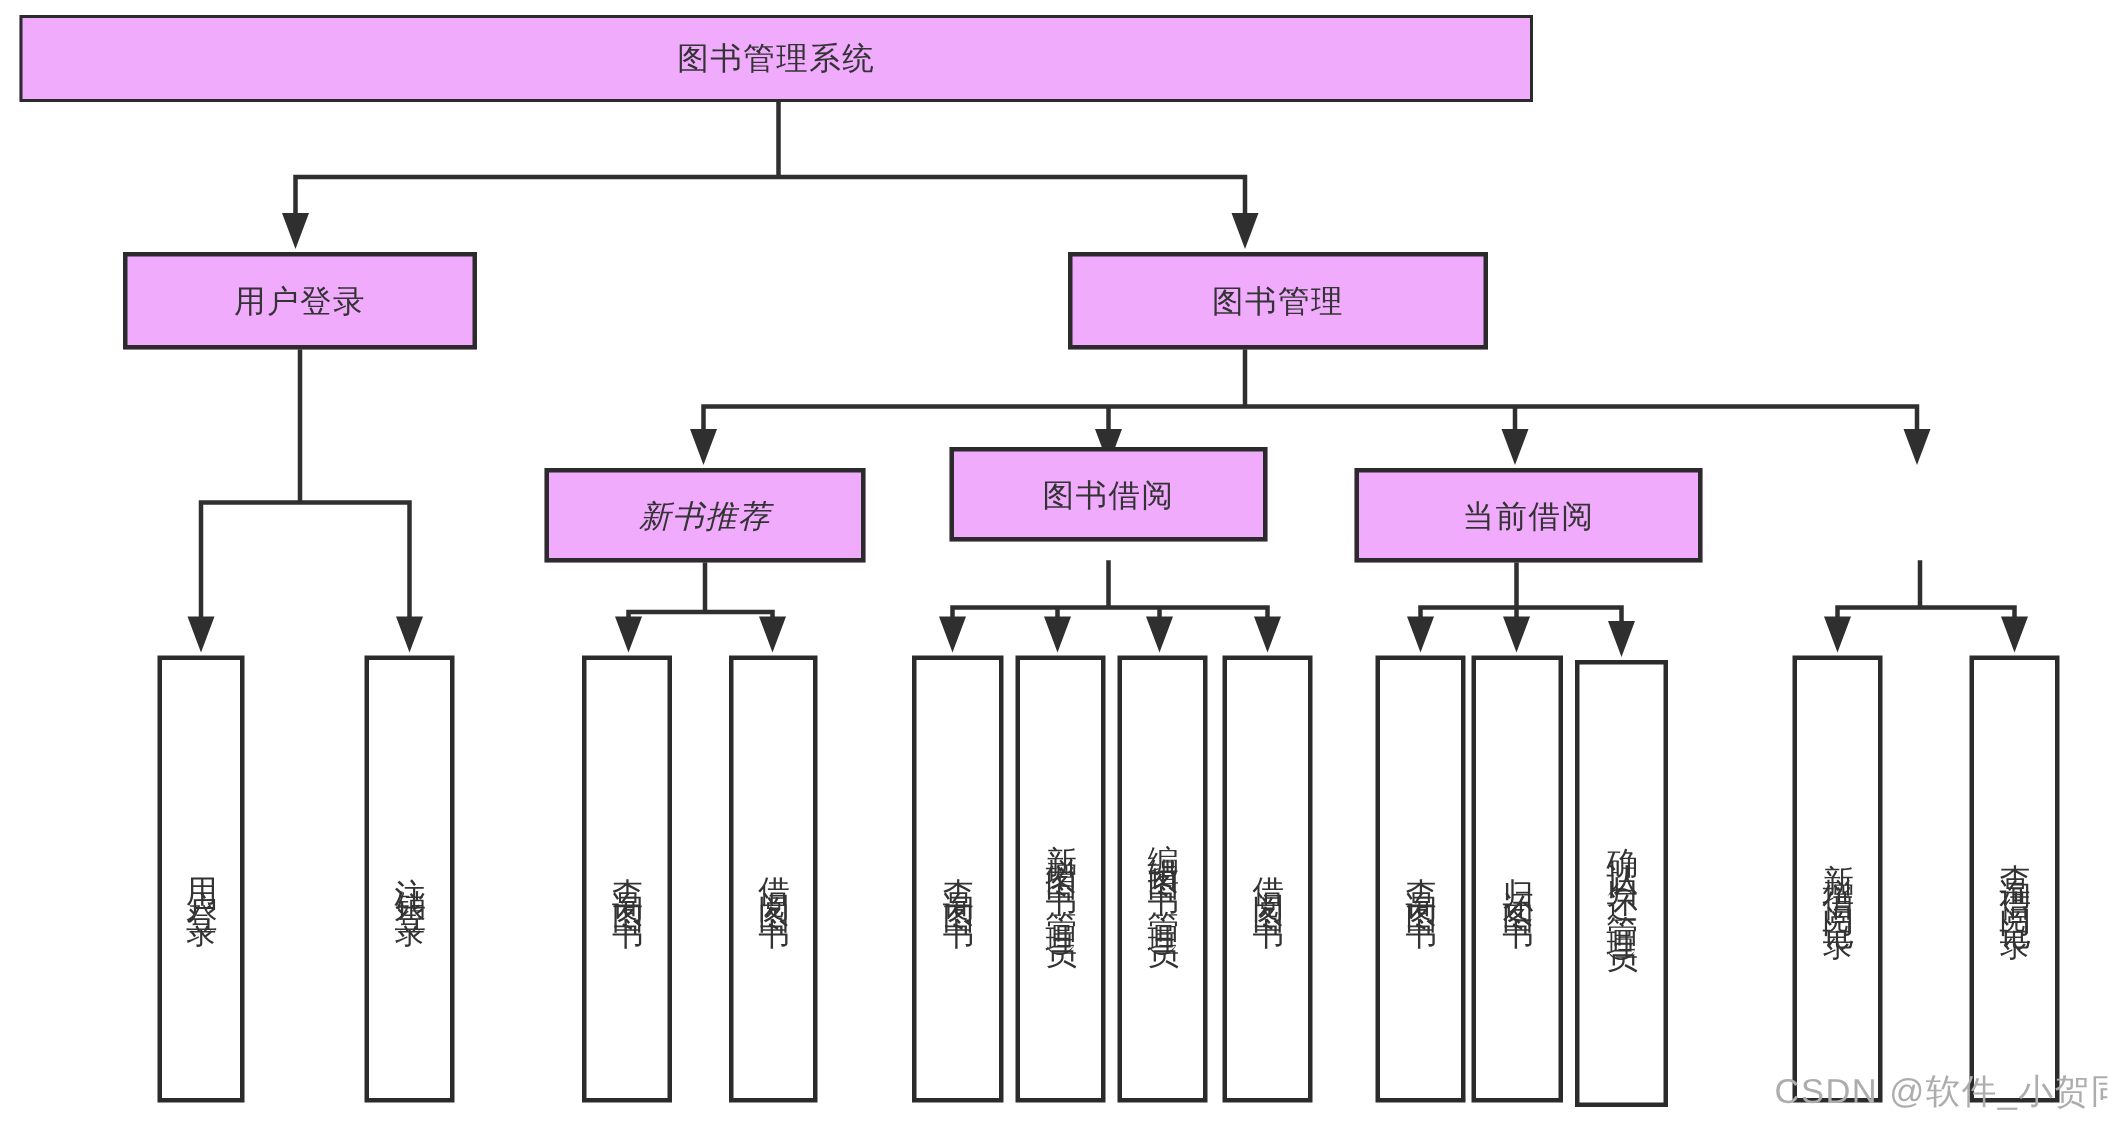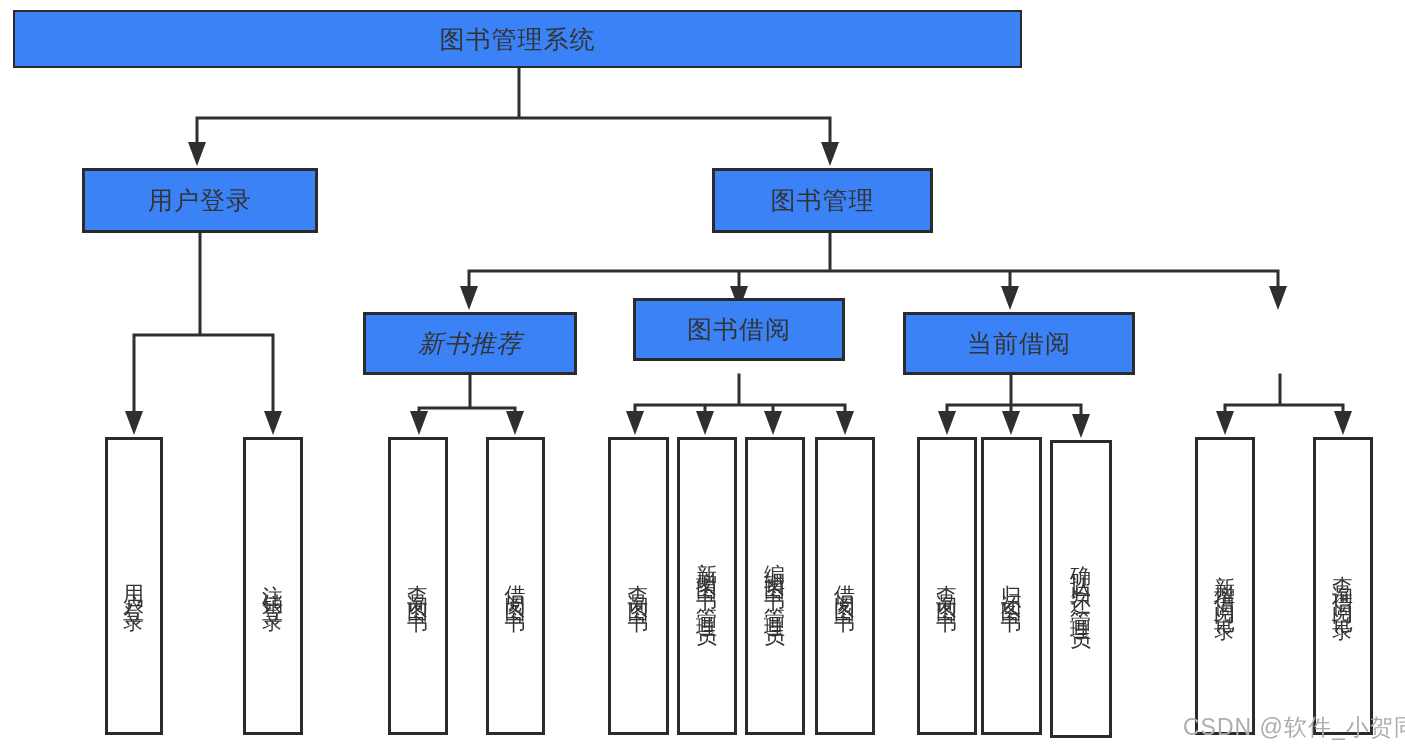"图书管理系统" .node { background: #3b82f6 -> #f0abfc; font-size: 25px -> 21px }
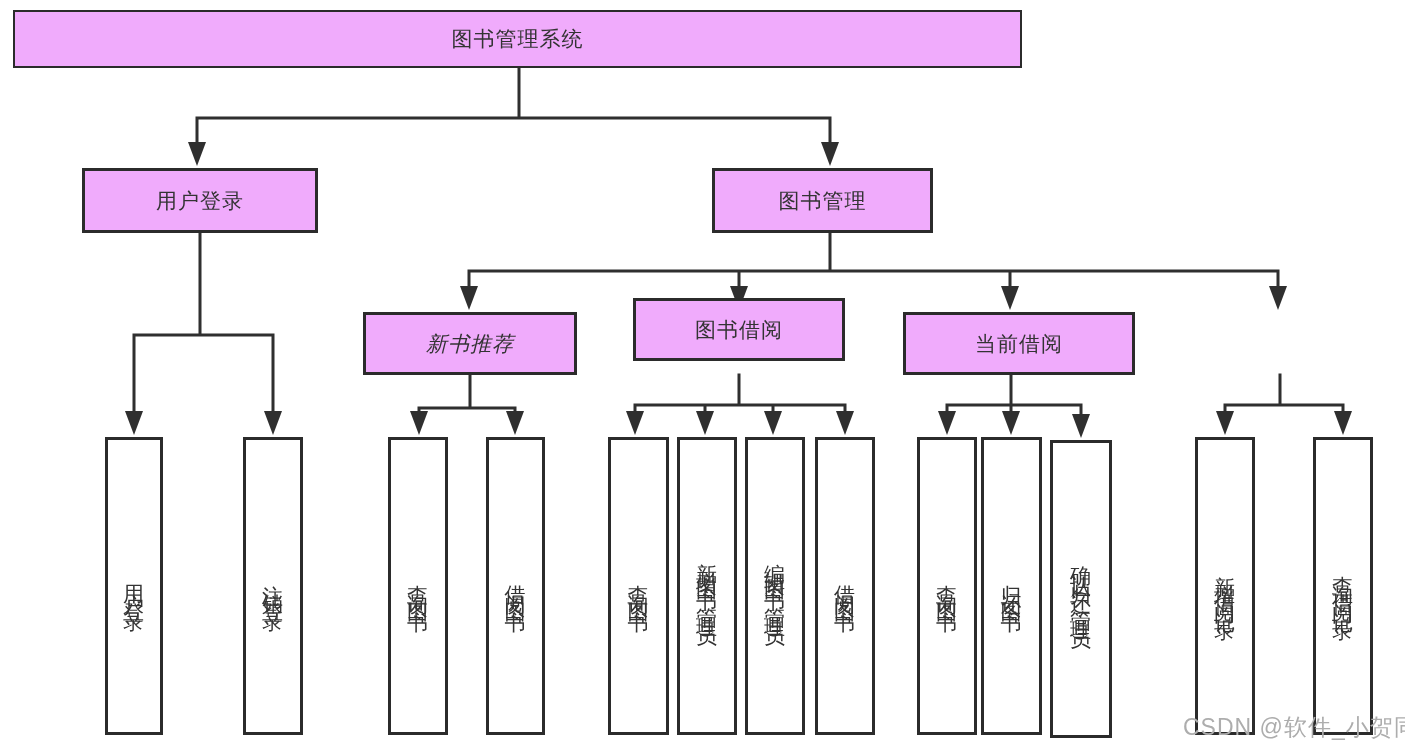"图书管理" div.node { width: 221px -> 280px }
